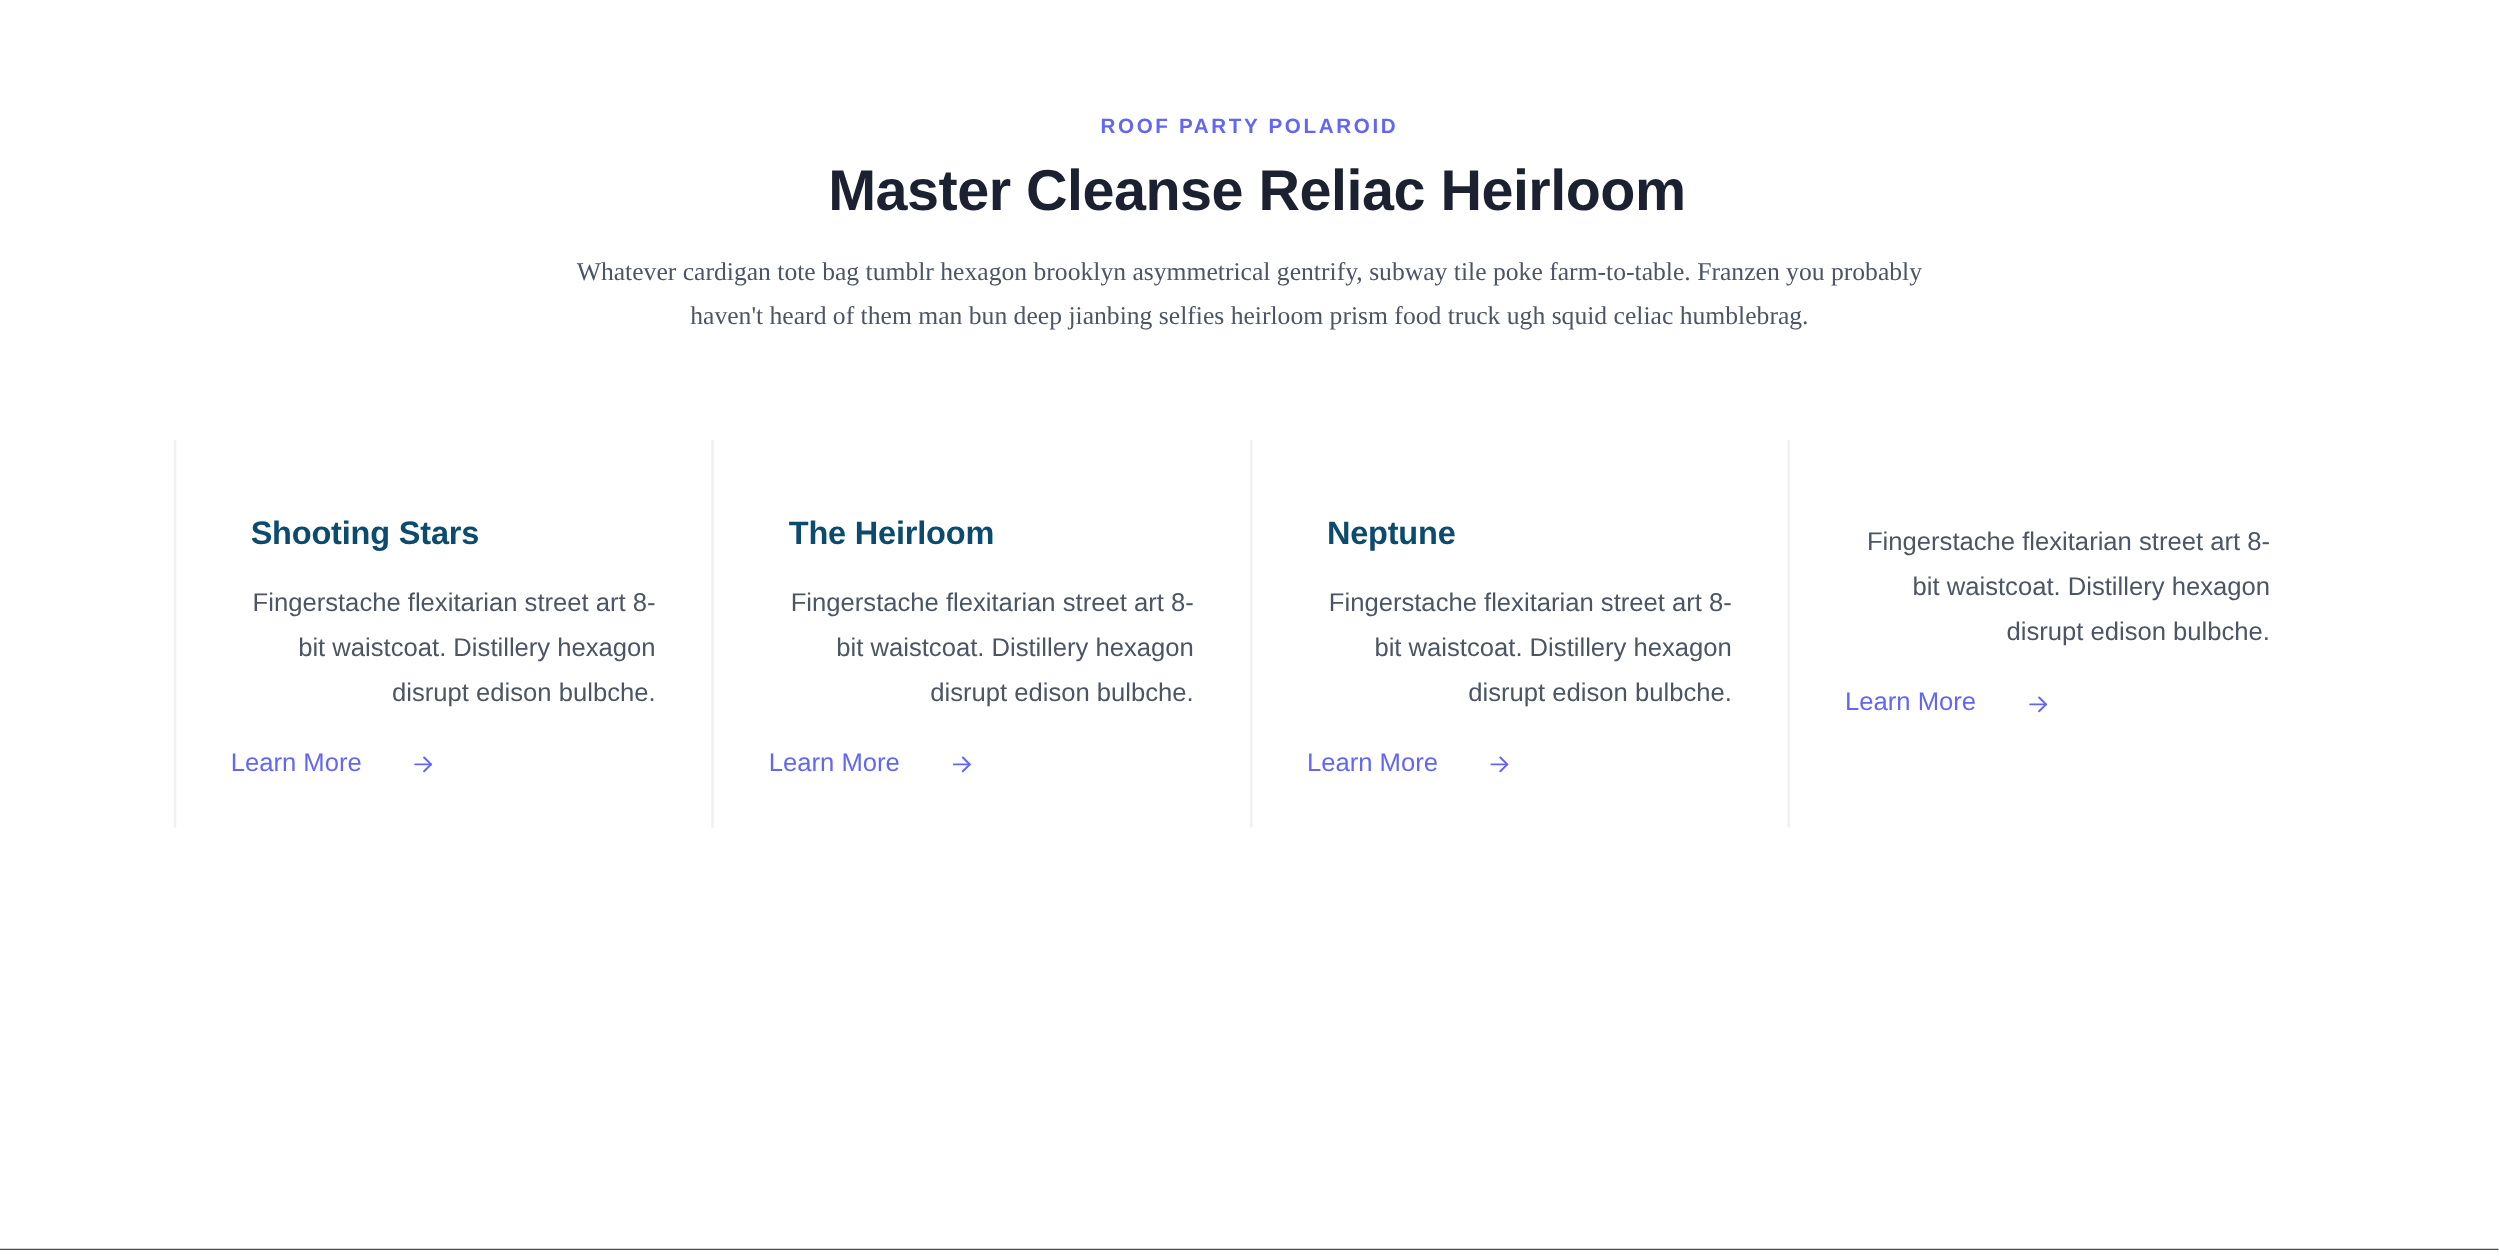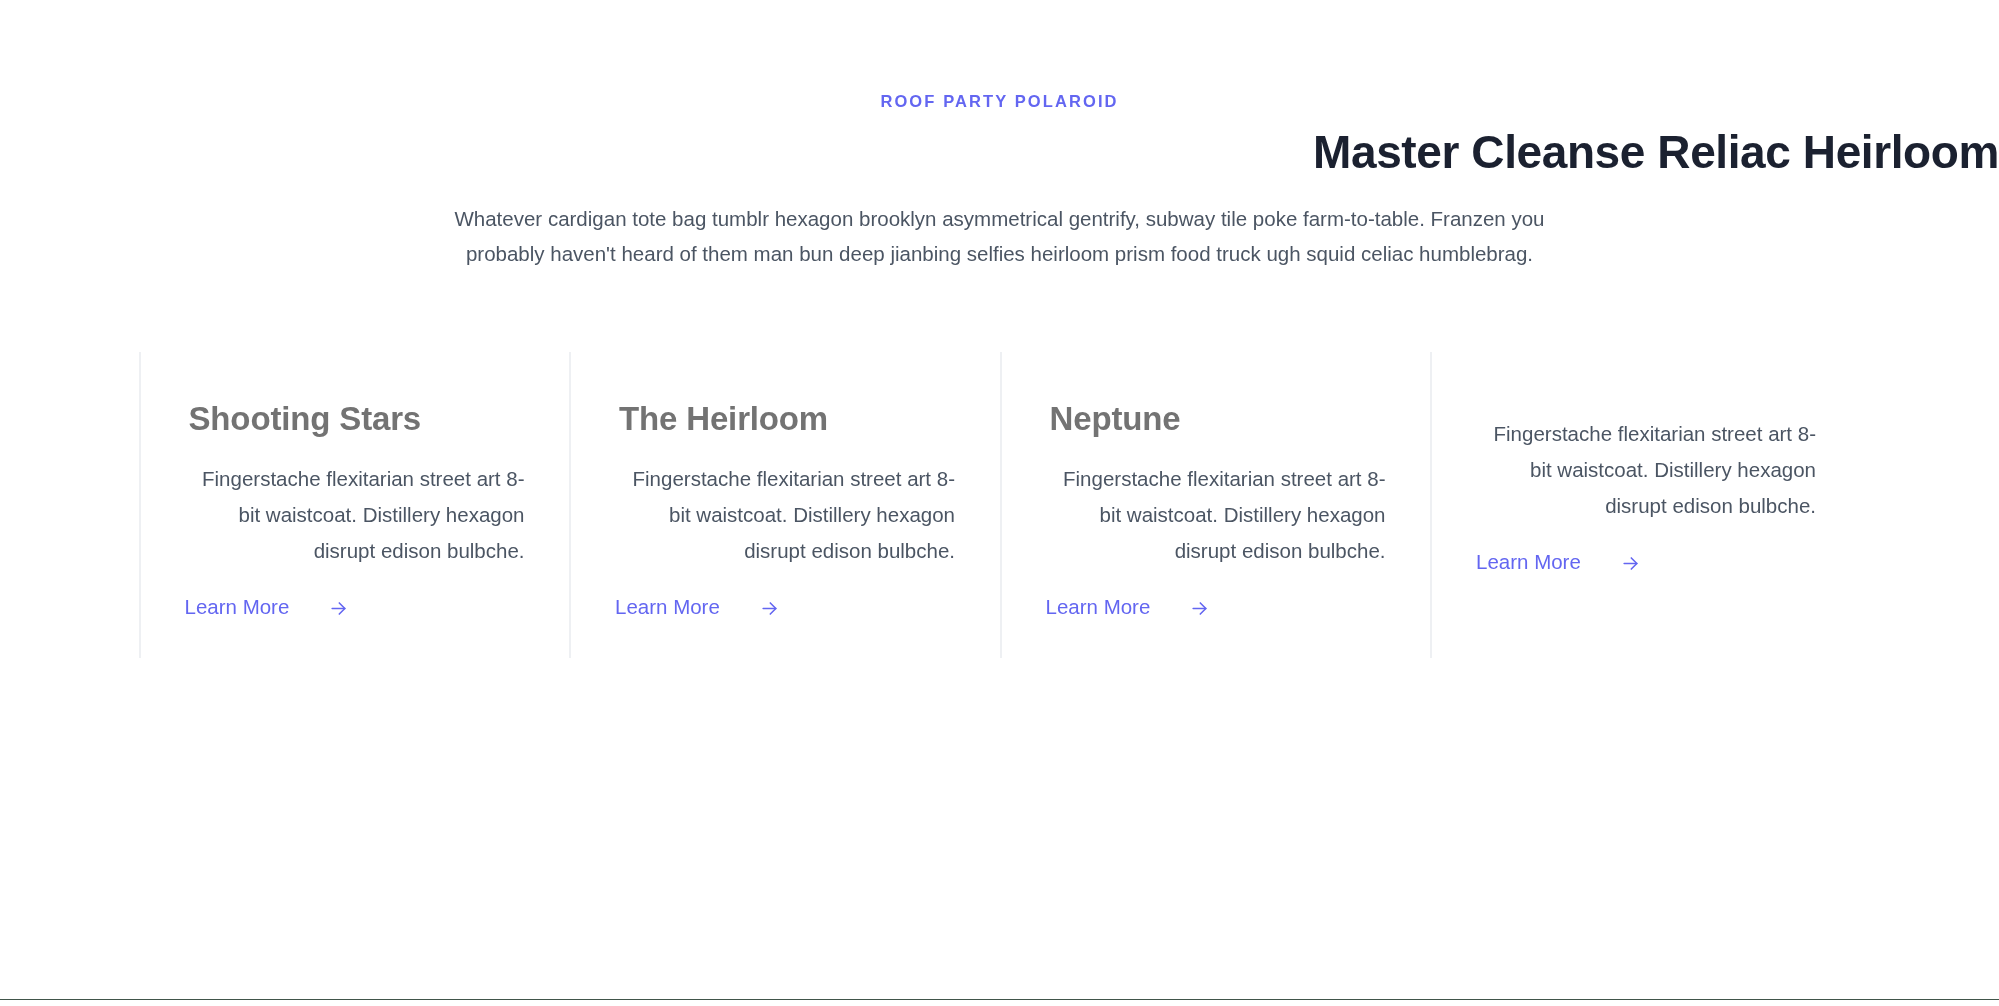"Master Cleanse Reliac Heirloom" .hero-title { text-align: right -> none }
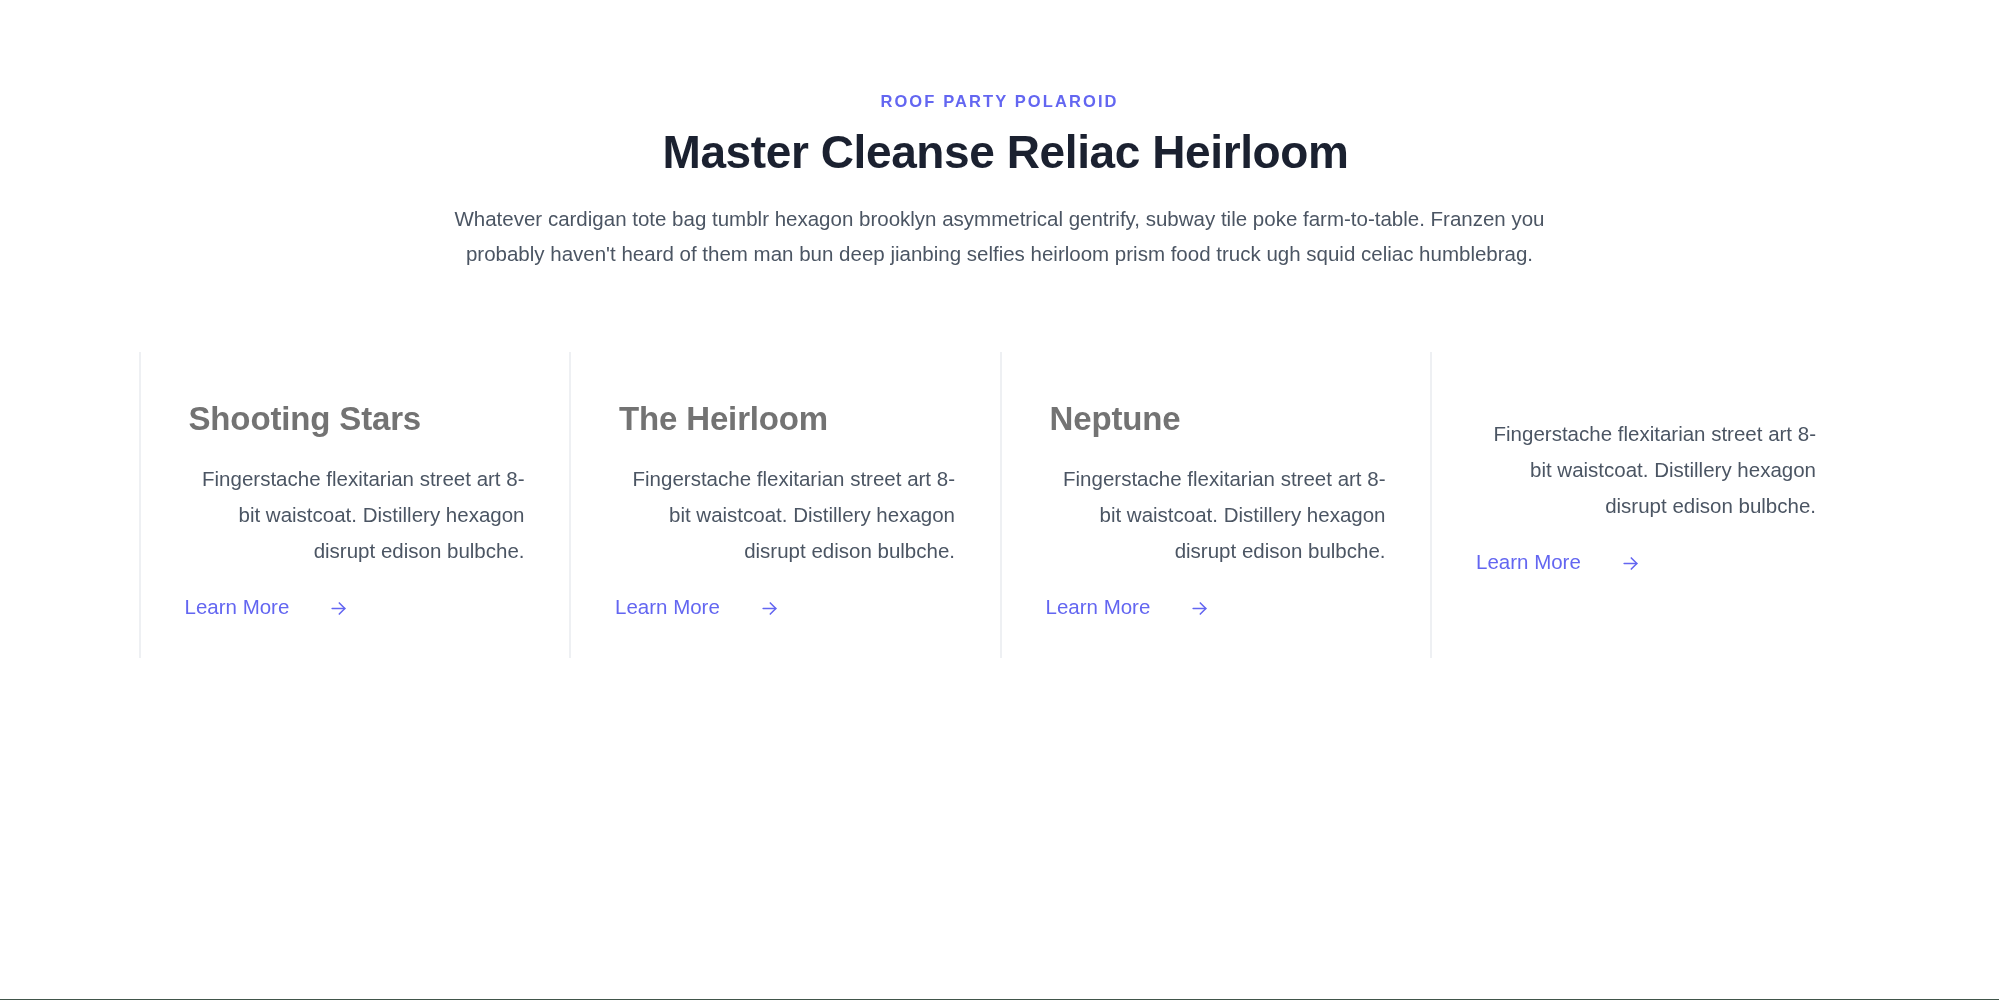"Whatever cardigan tote bag tumblr" .hero-sub { font-family: none -> Liberation Serif, serif }
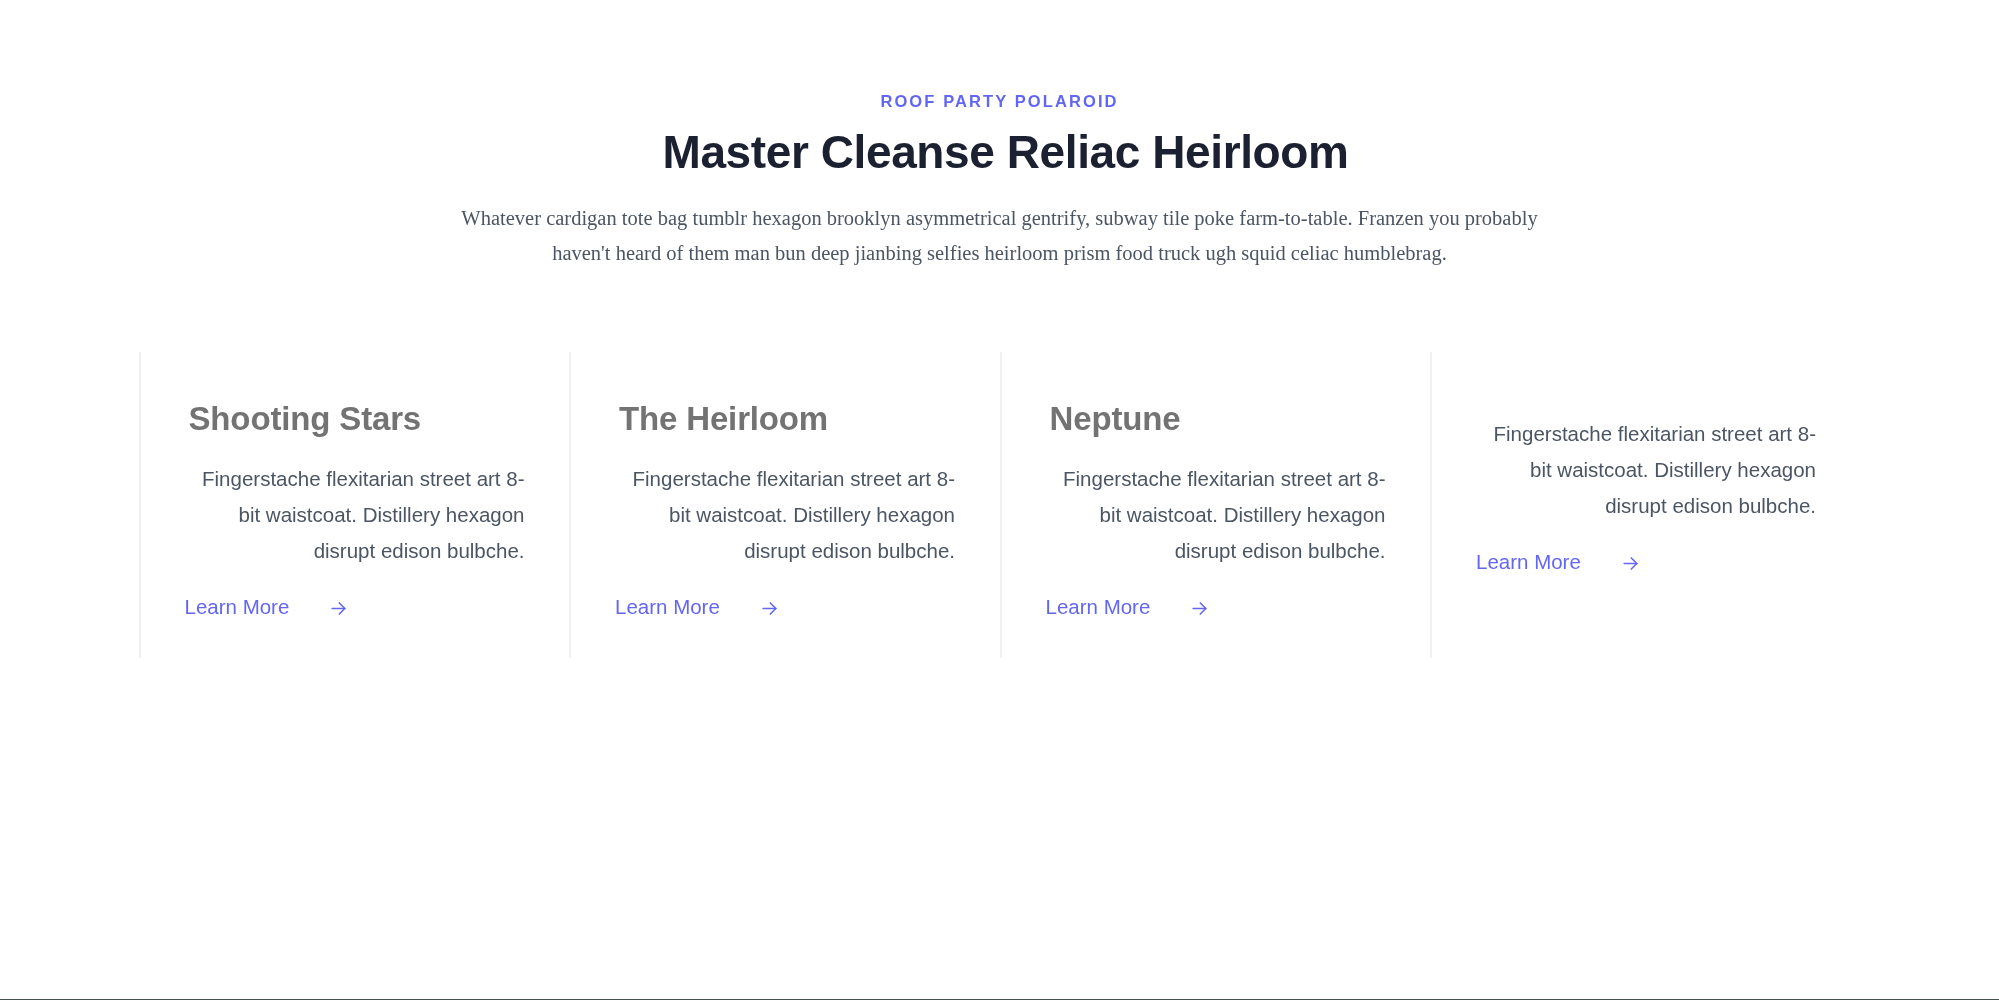"Shooting Stars" .card-title { color: #737373 -> #0c4a6e; font-size: 33px -> 26px; margin: 4px -> 16px }
